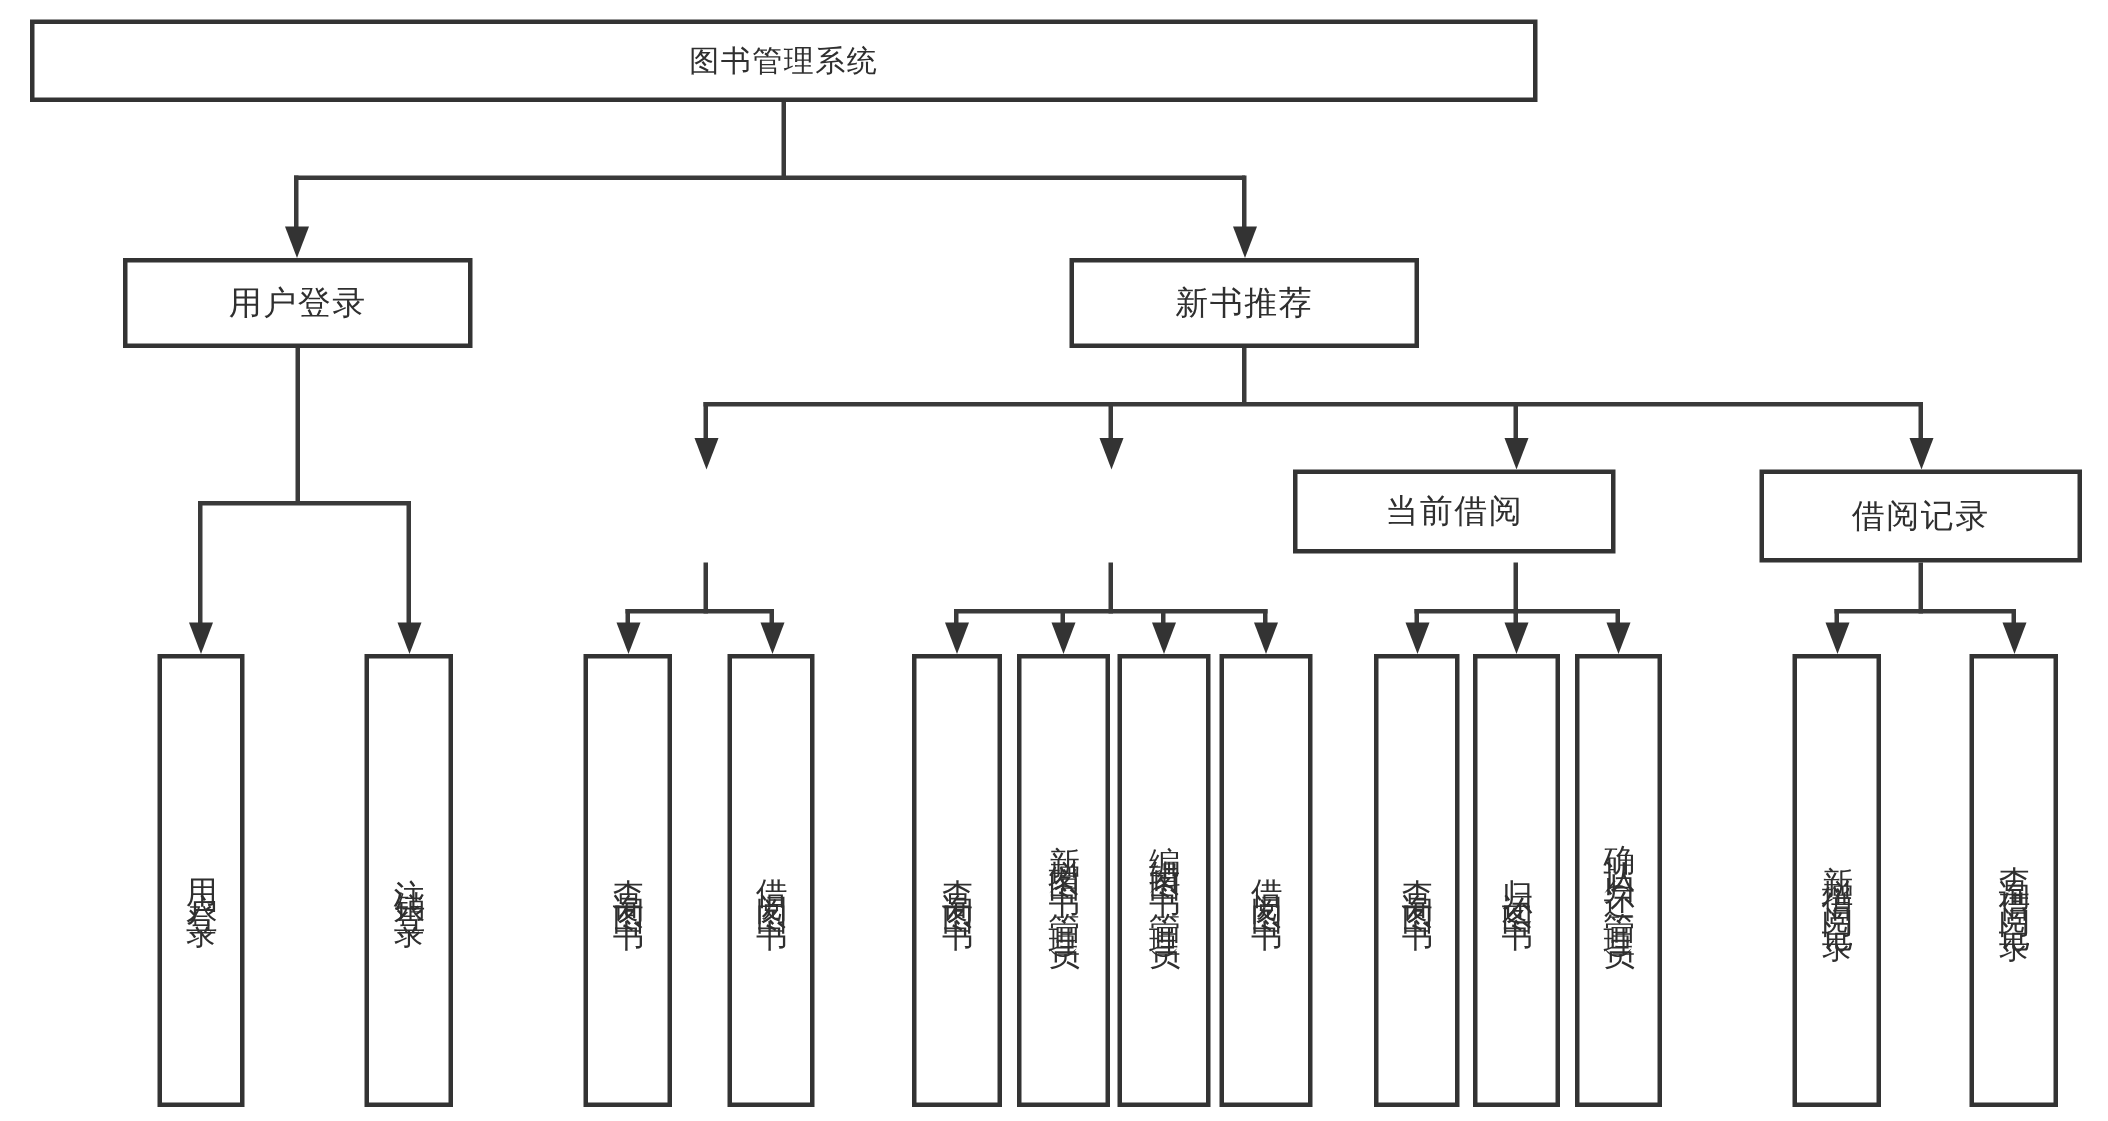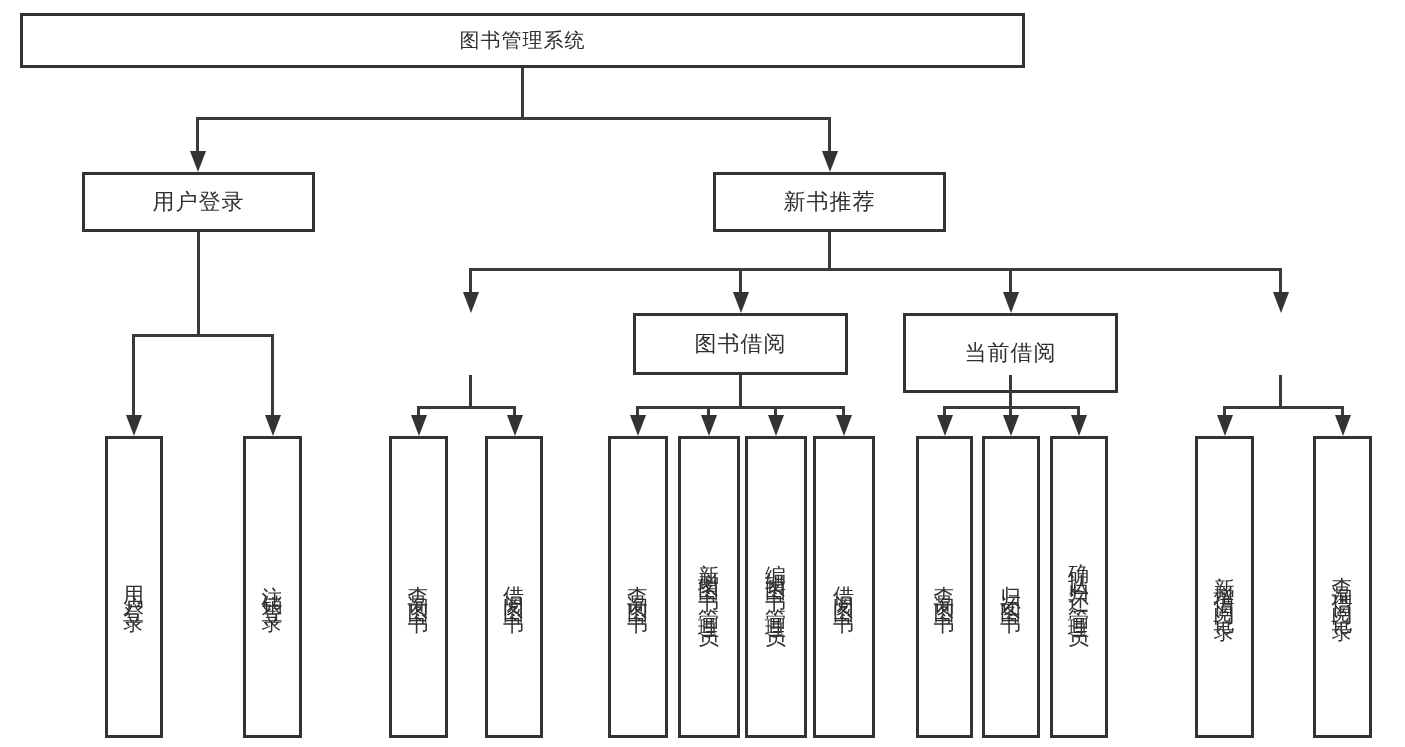"图书借阅" div.box { html: <div>图书借阅</div> -> none }
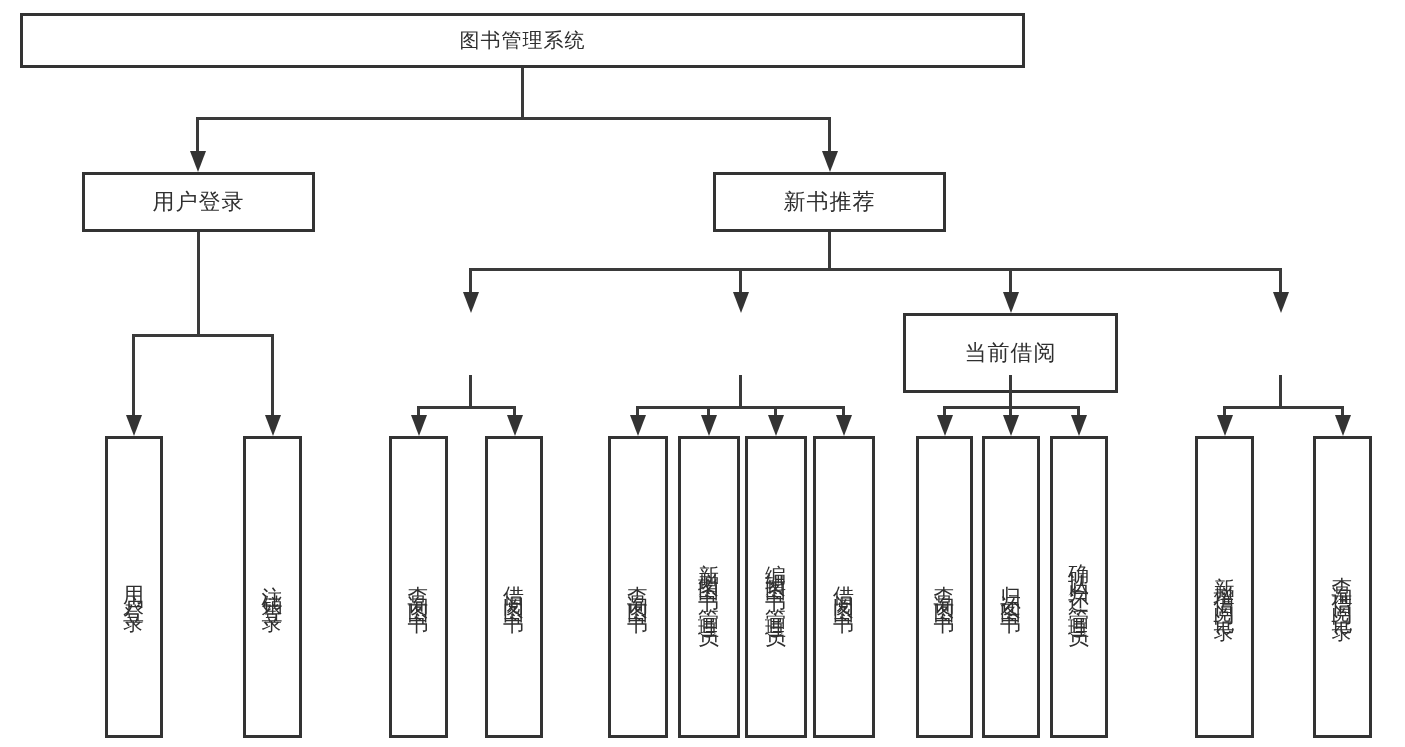"当前借阅" div.box { height: 80px -> 56px; left: 903px -> 862px }
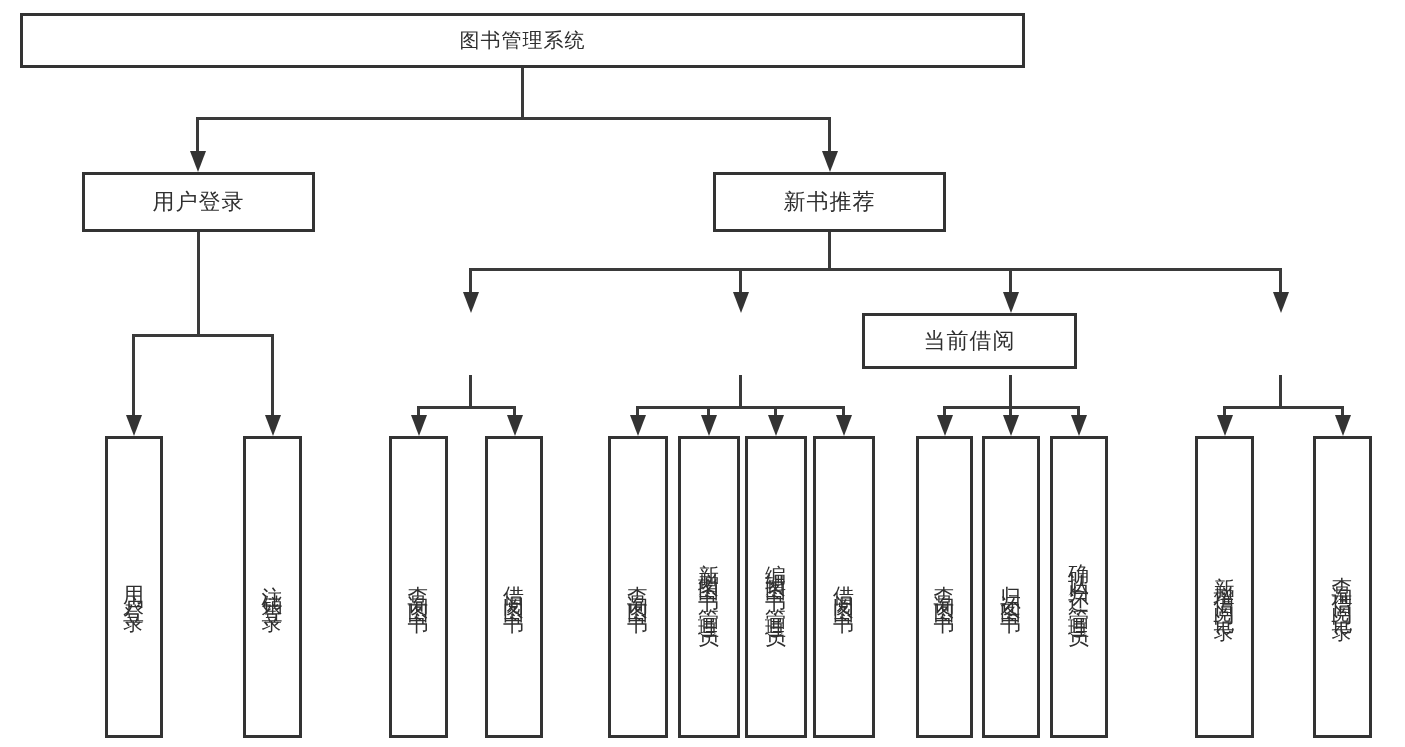"借阅记录" div.box { html: none -> <div>借阅记录</div> }
